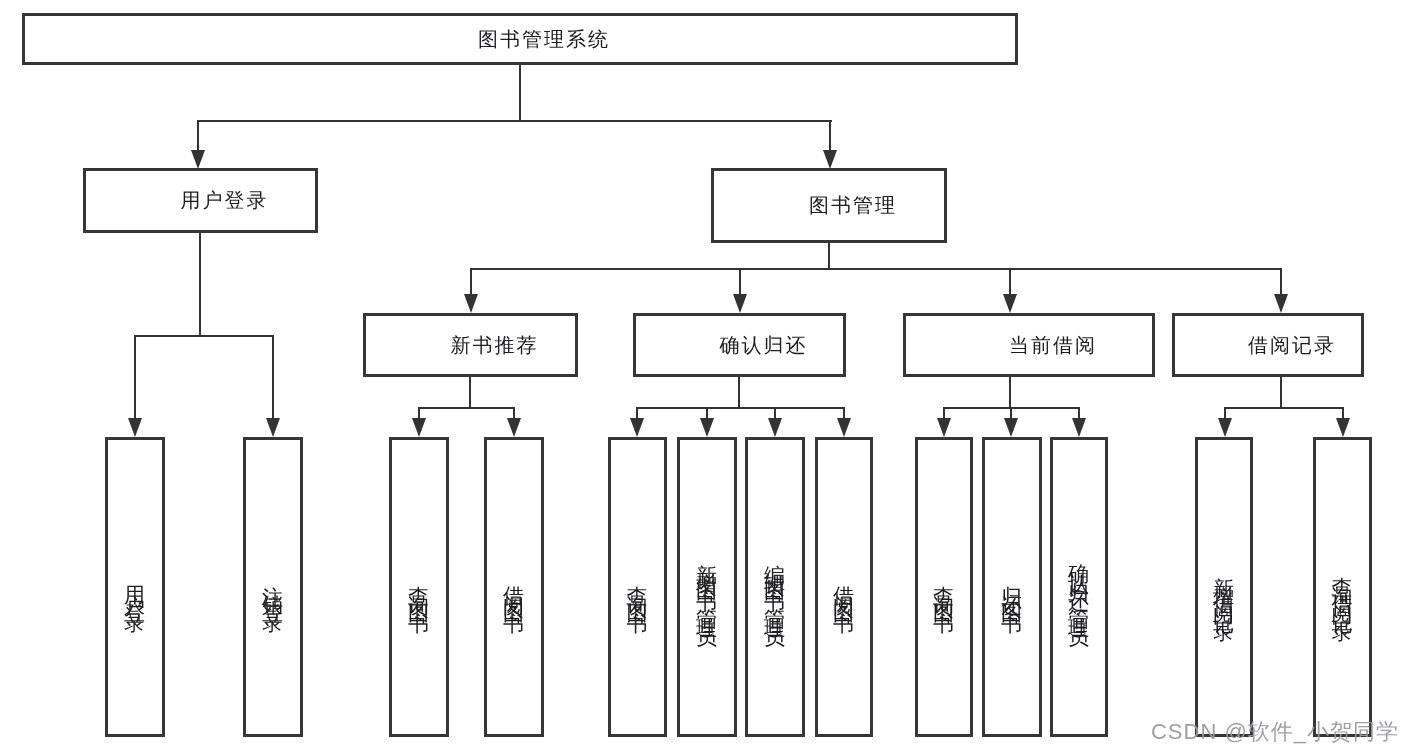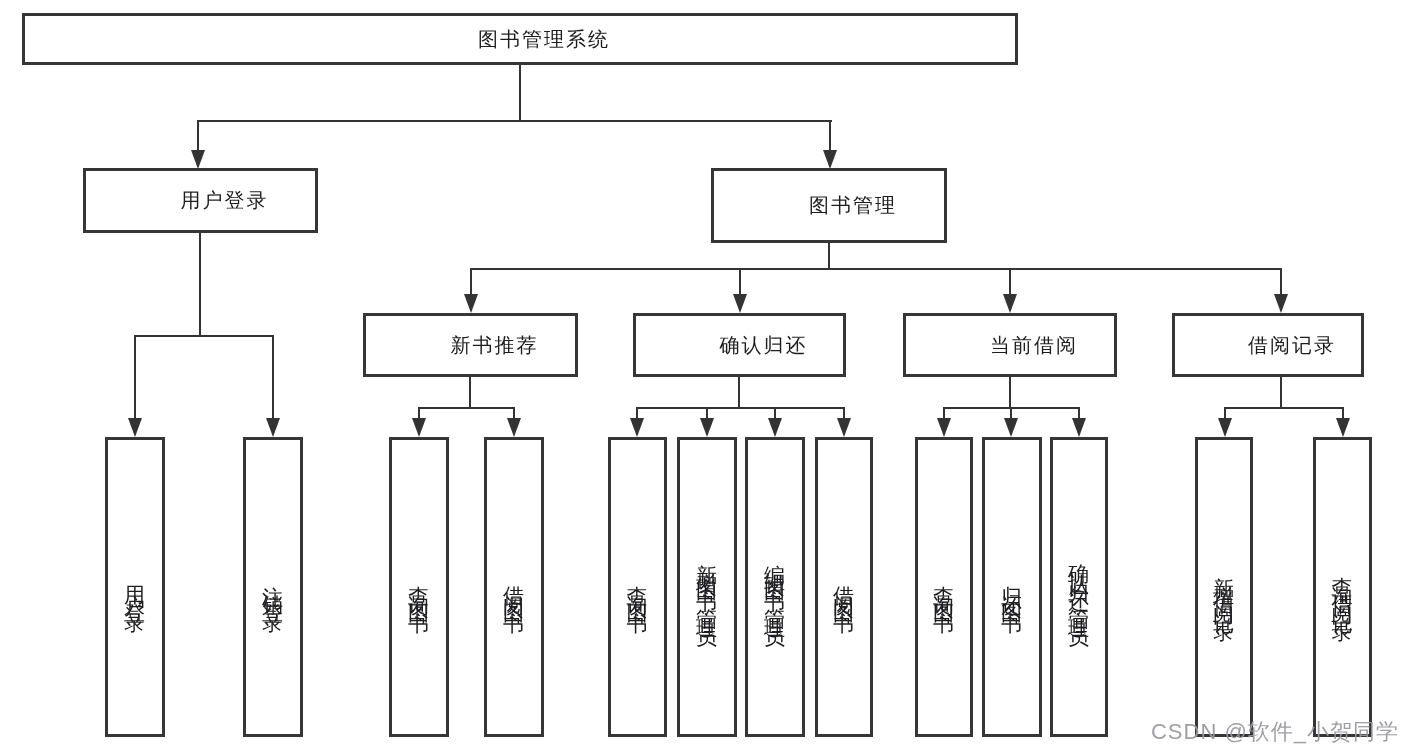"当前借阅" div.box { width: 214px -> 252px }
